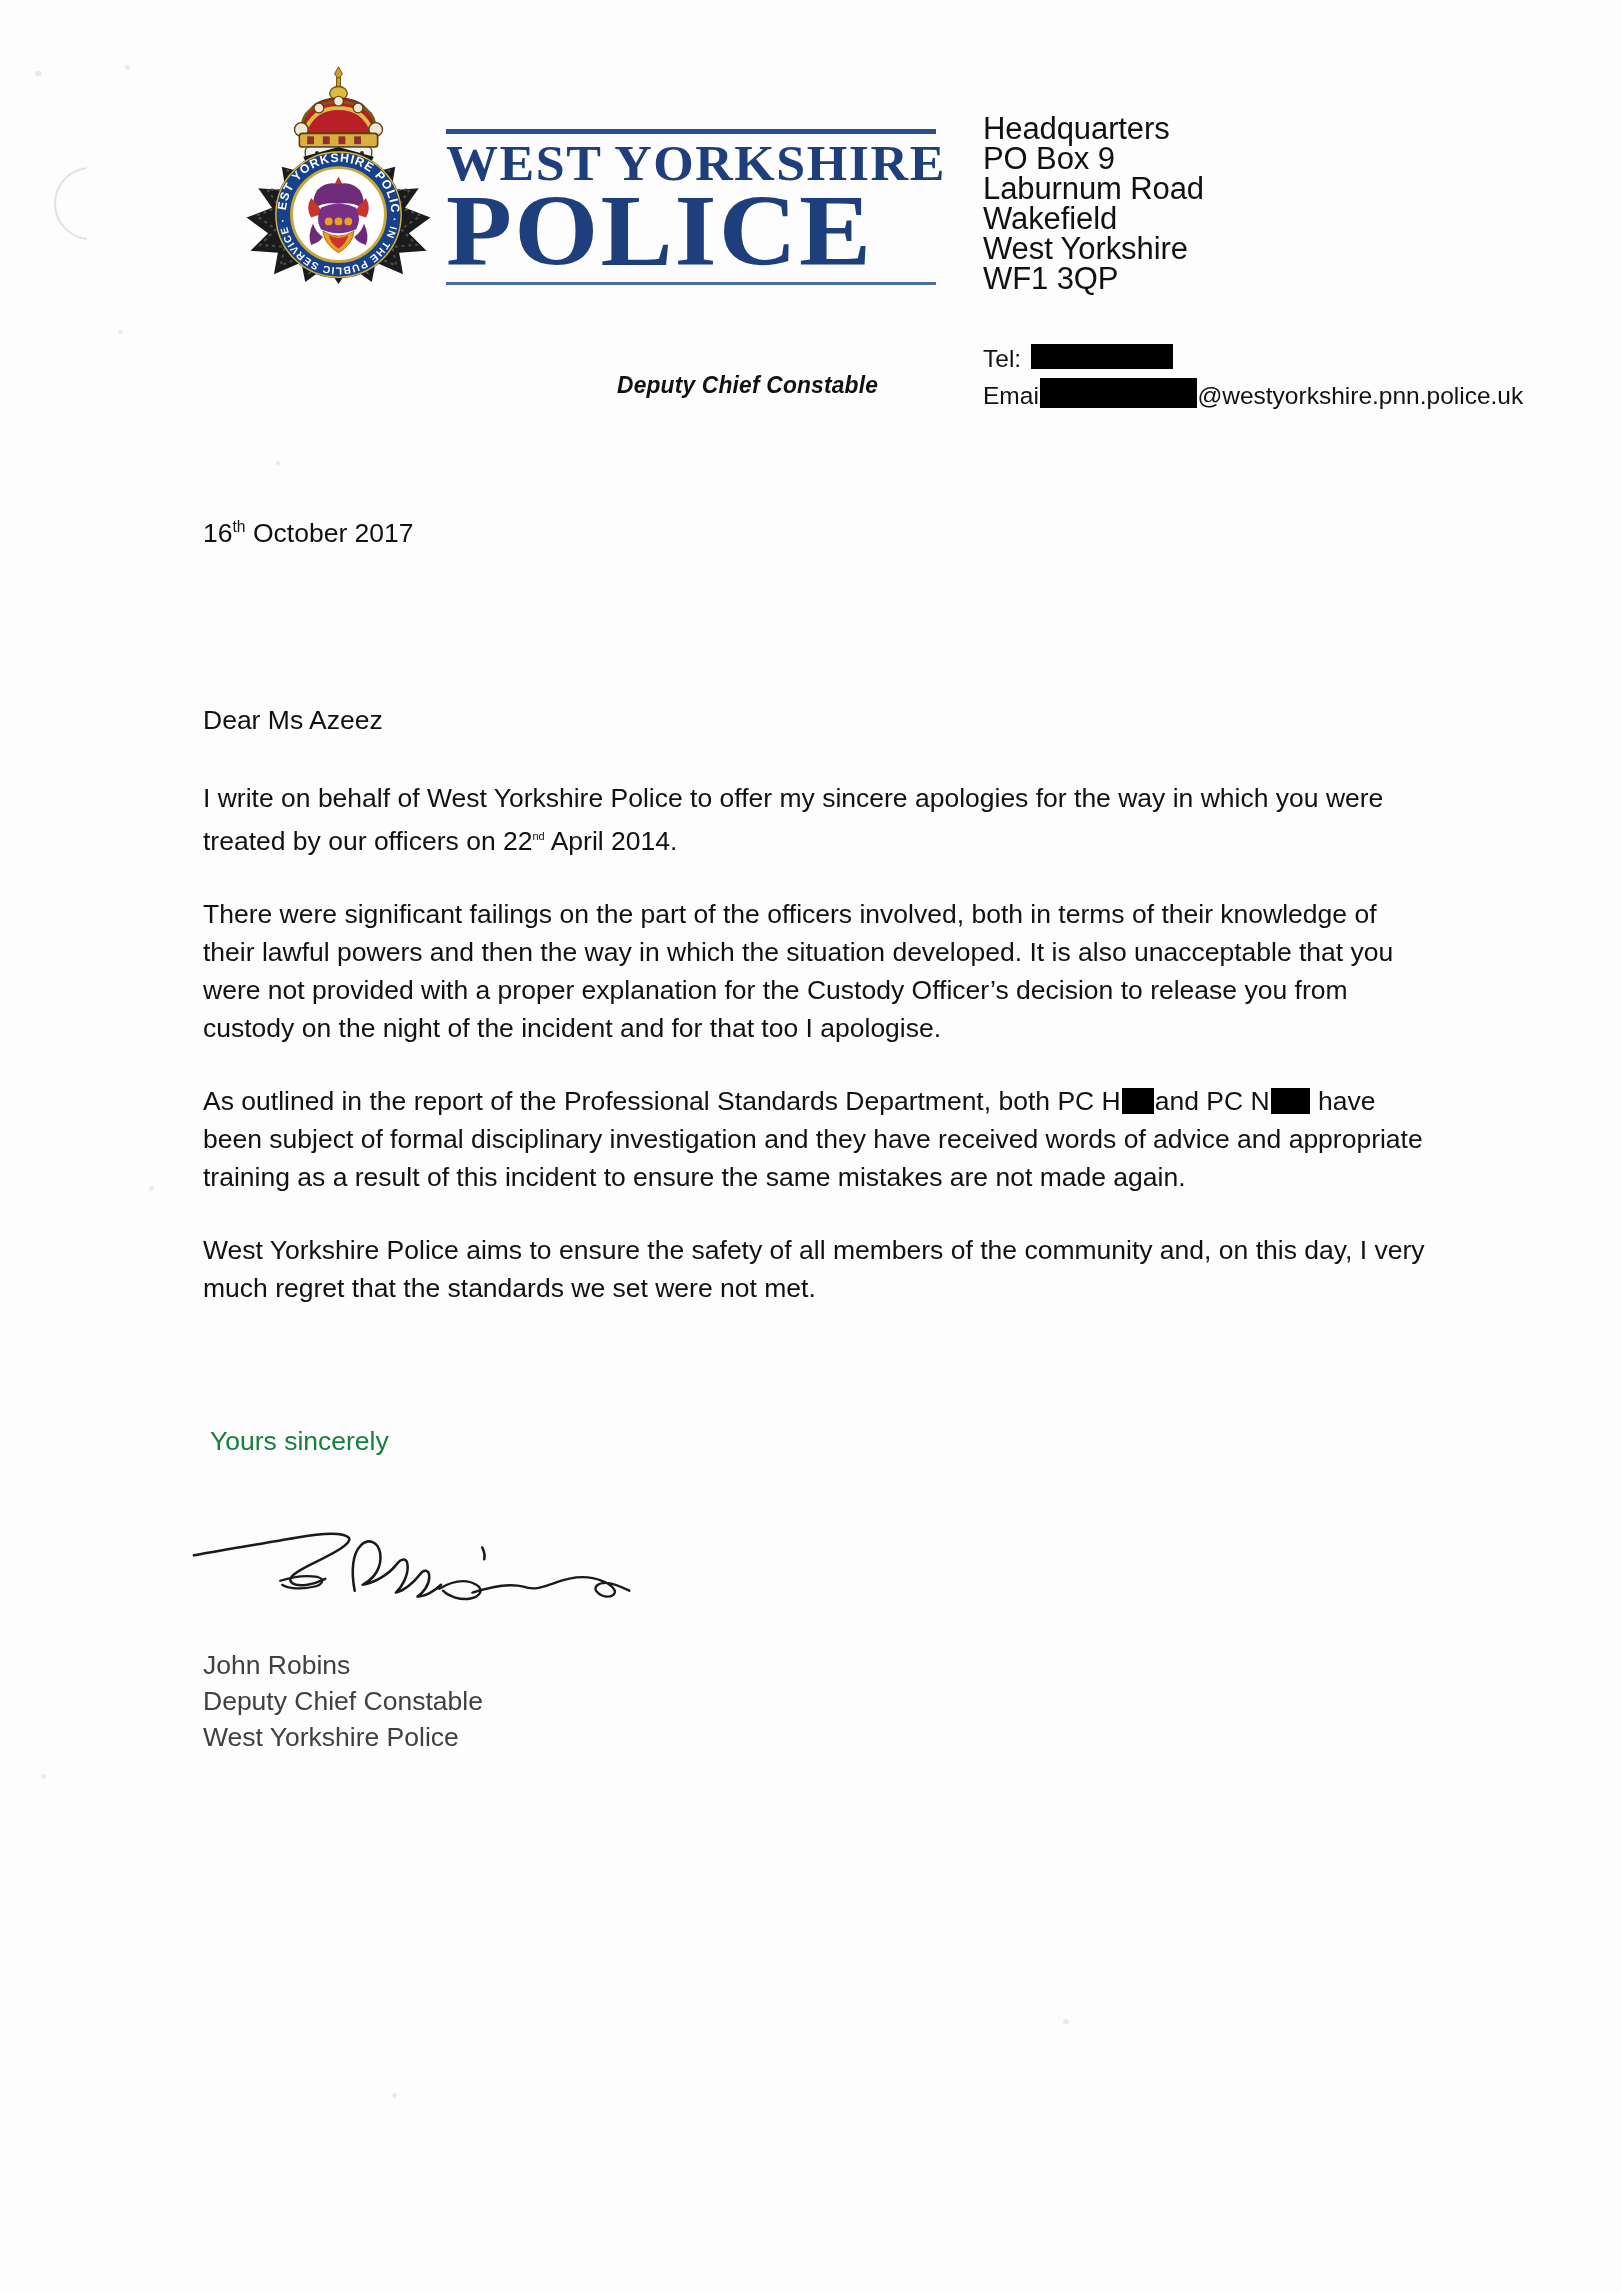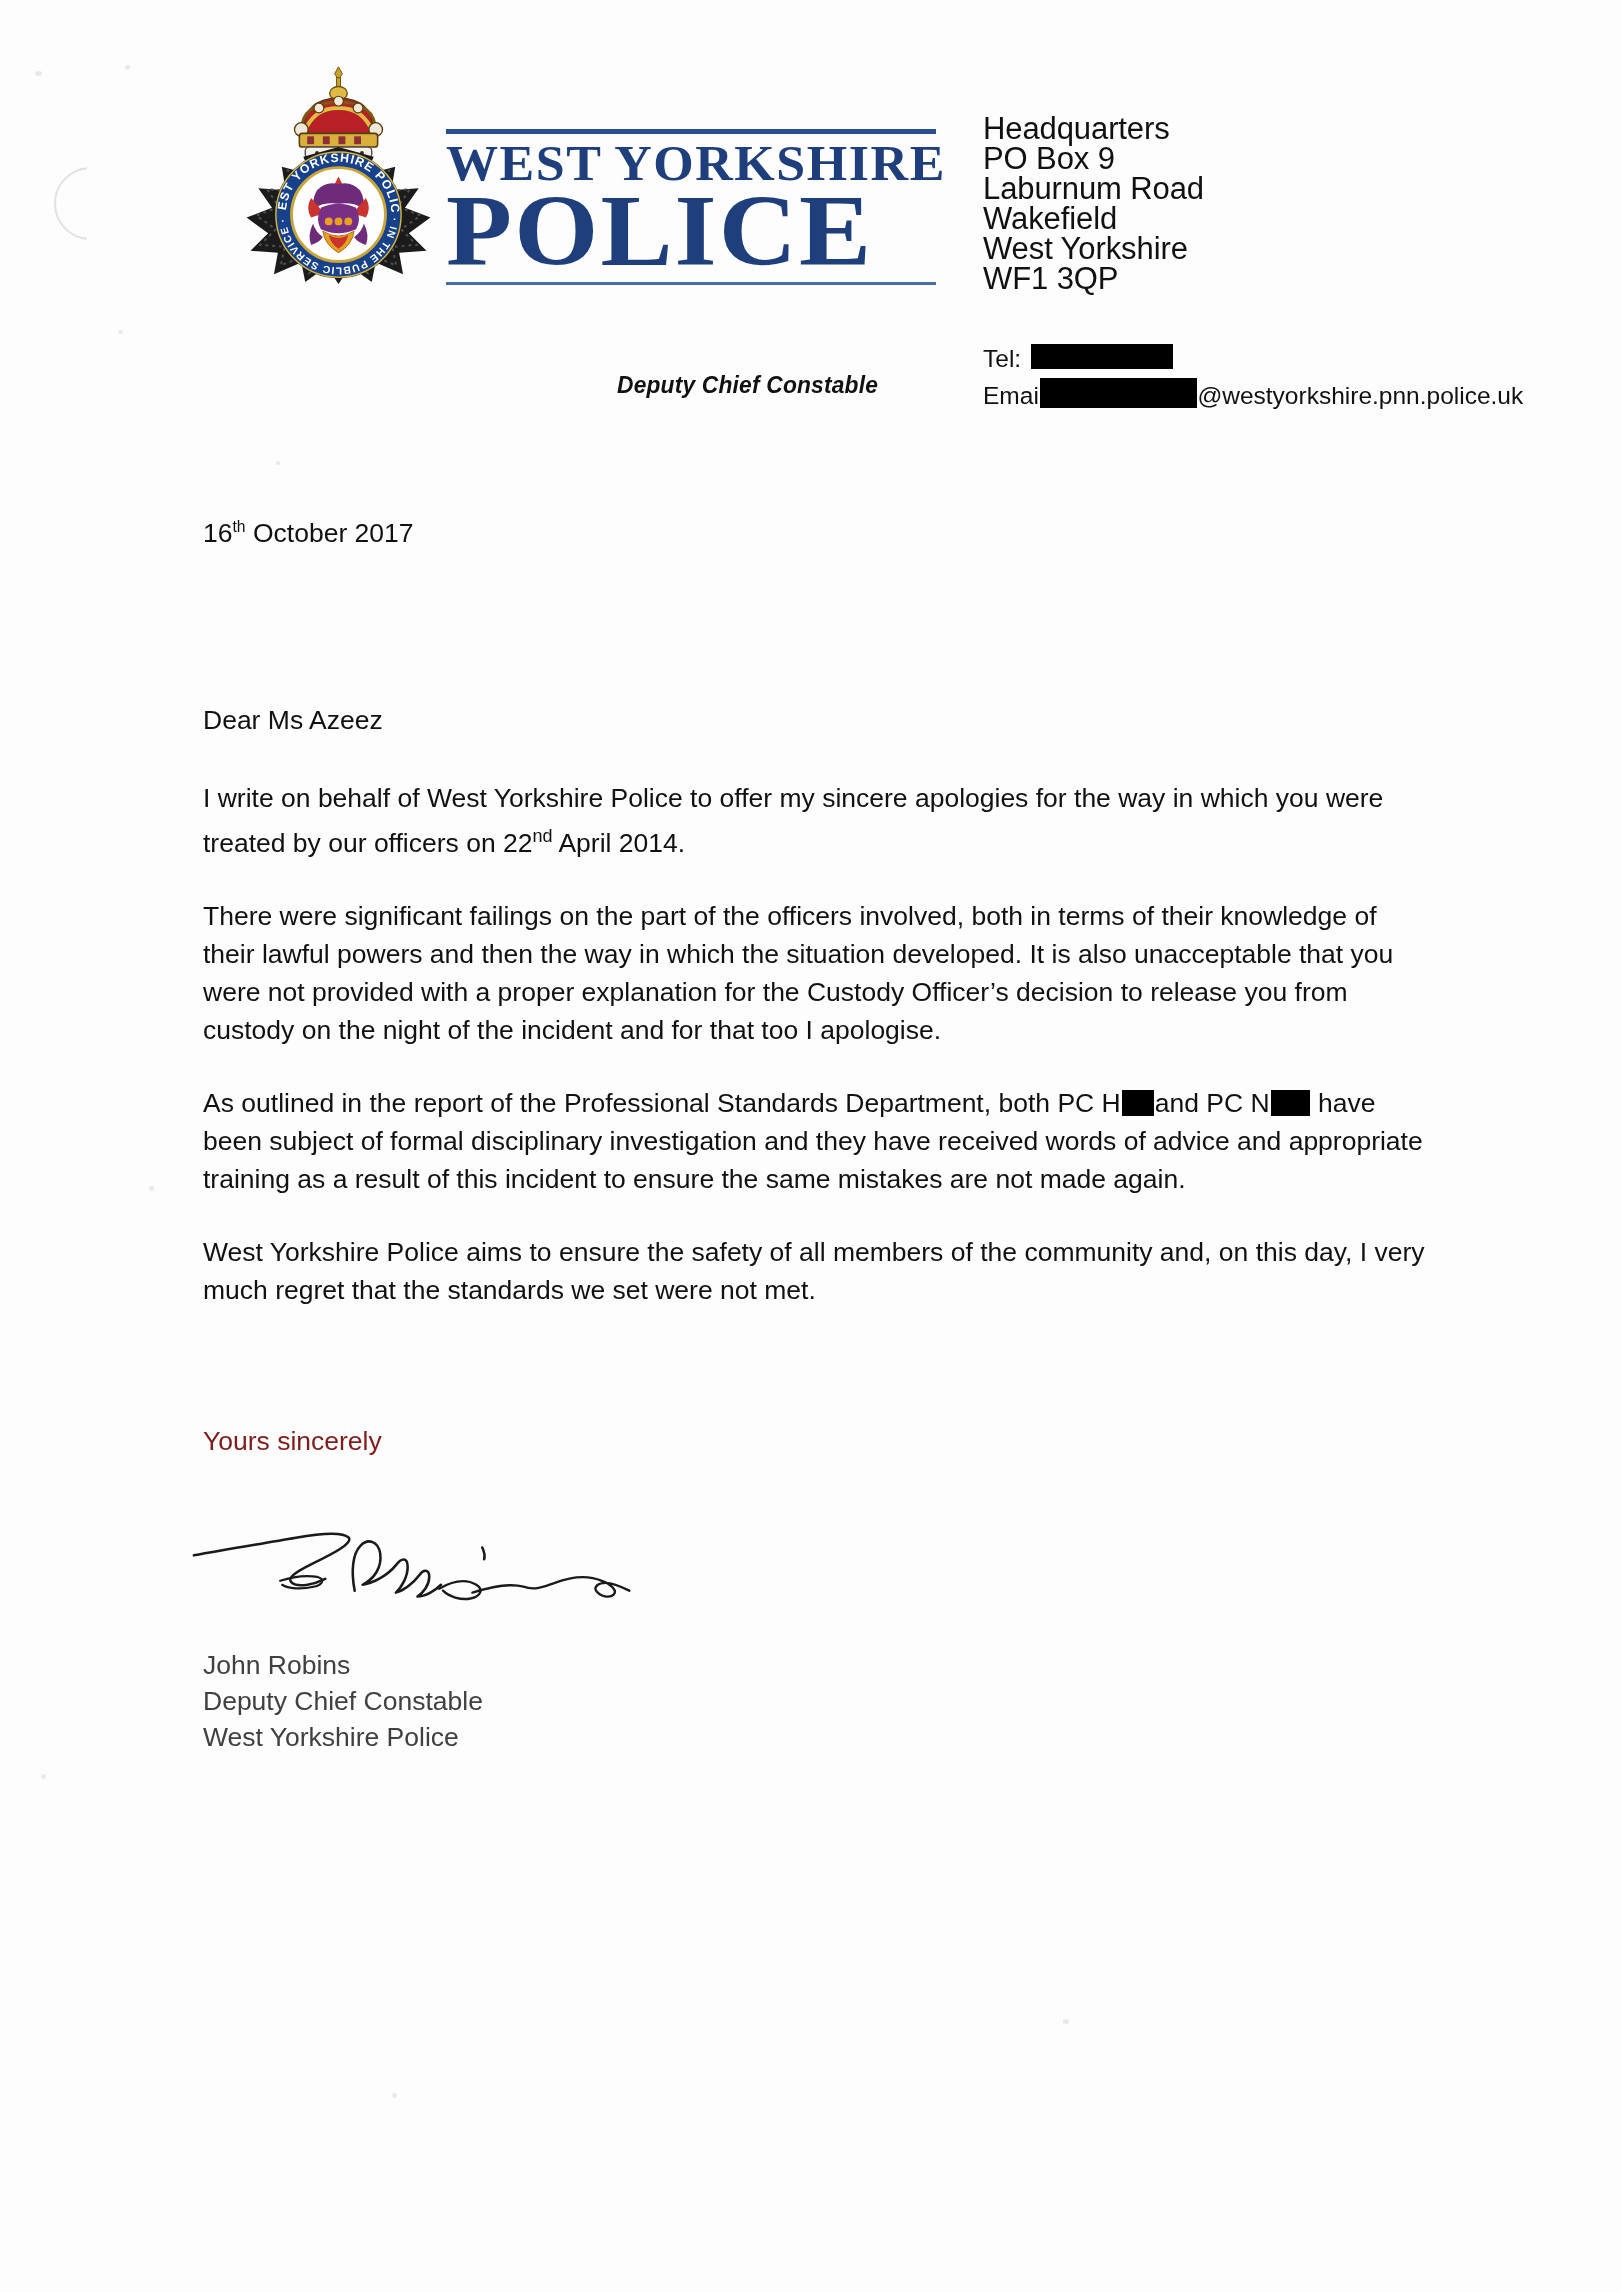"nd" .letter-body p sup { font-size: 18px -> 11px }
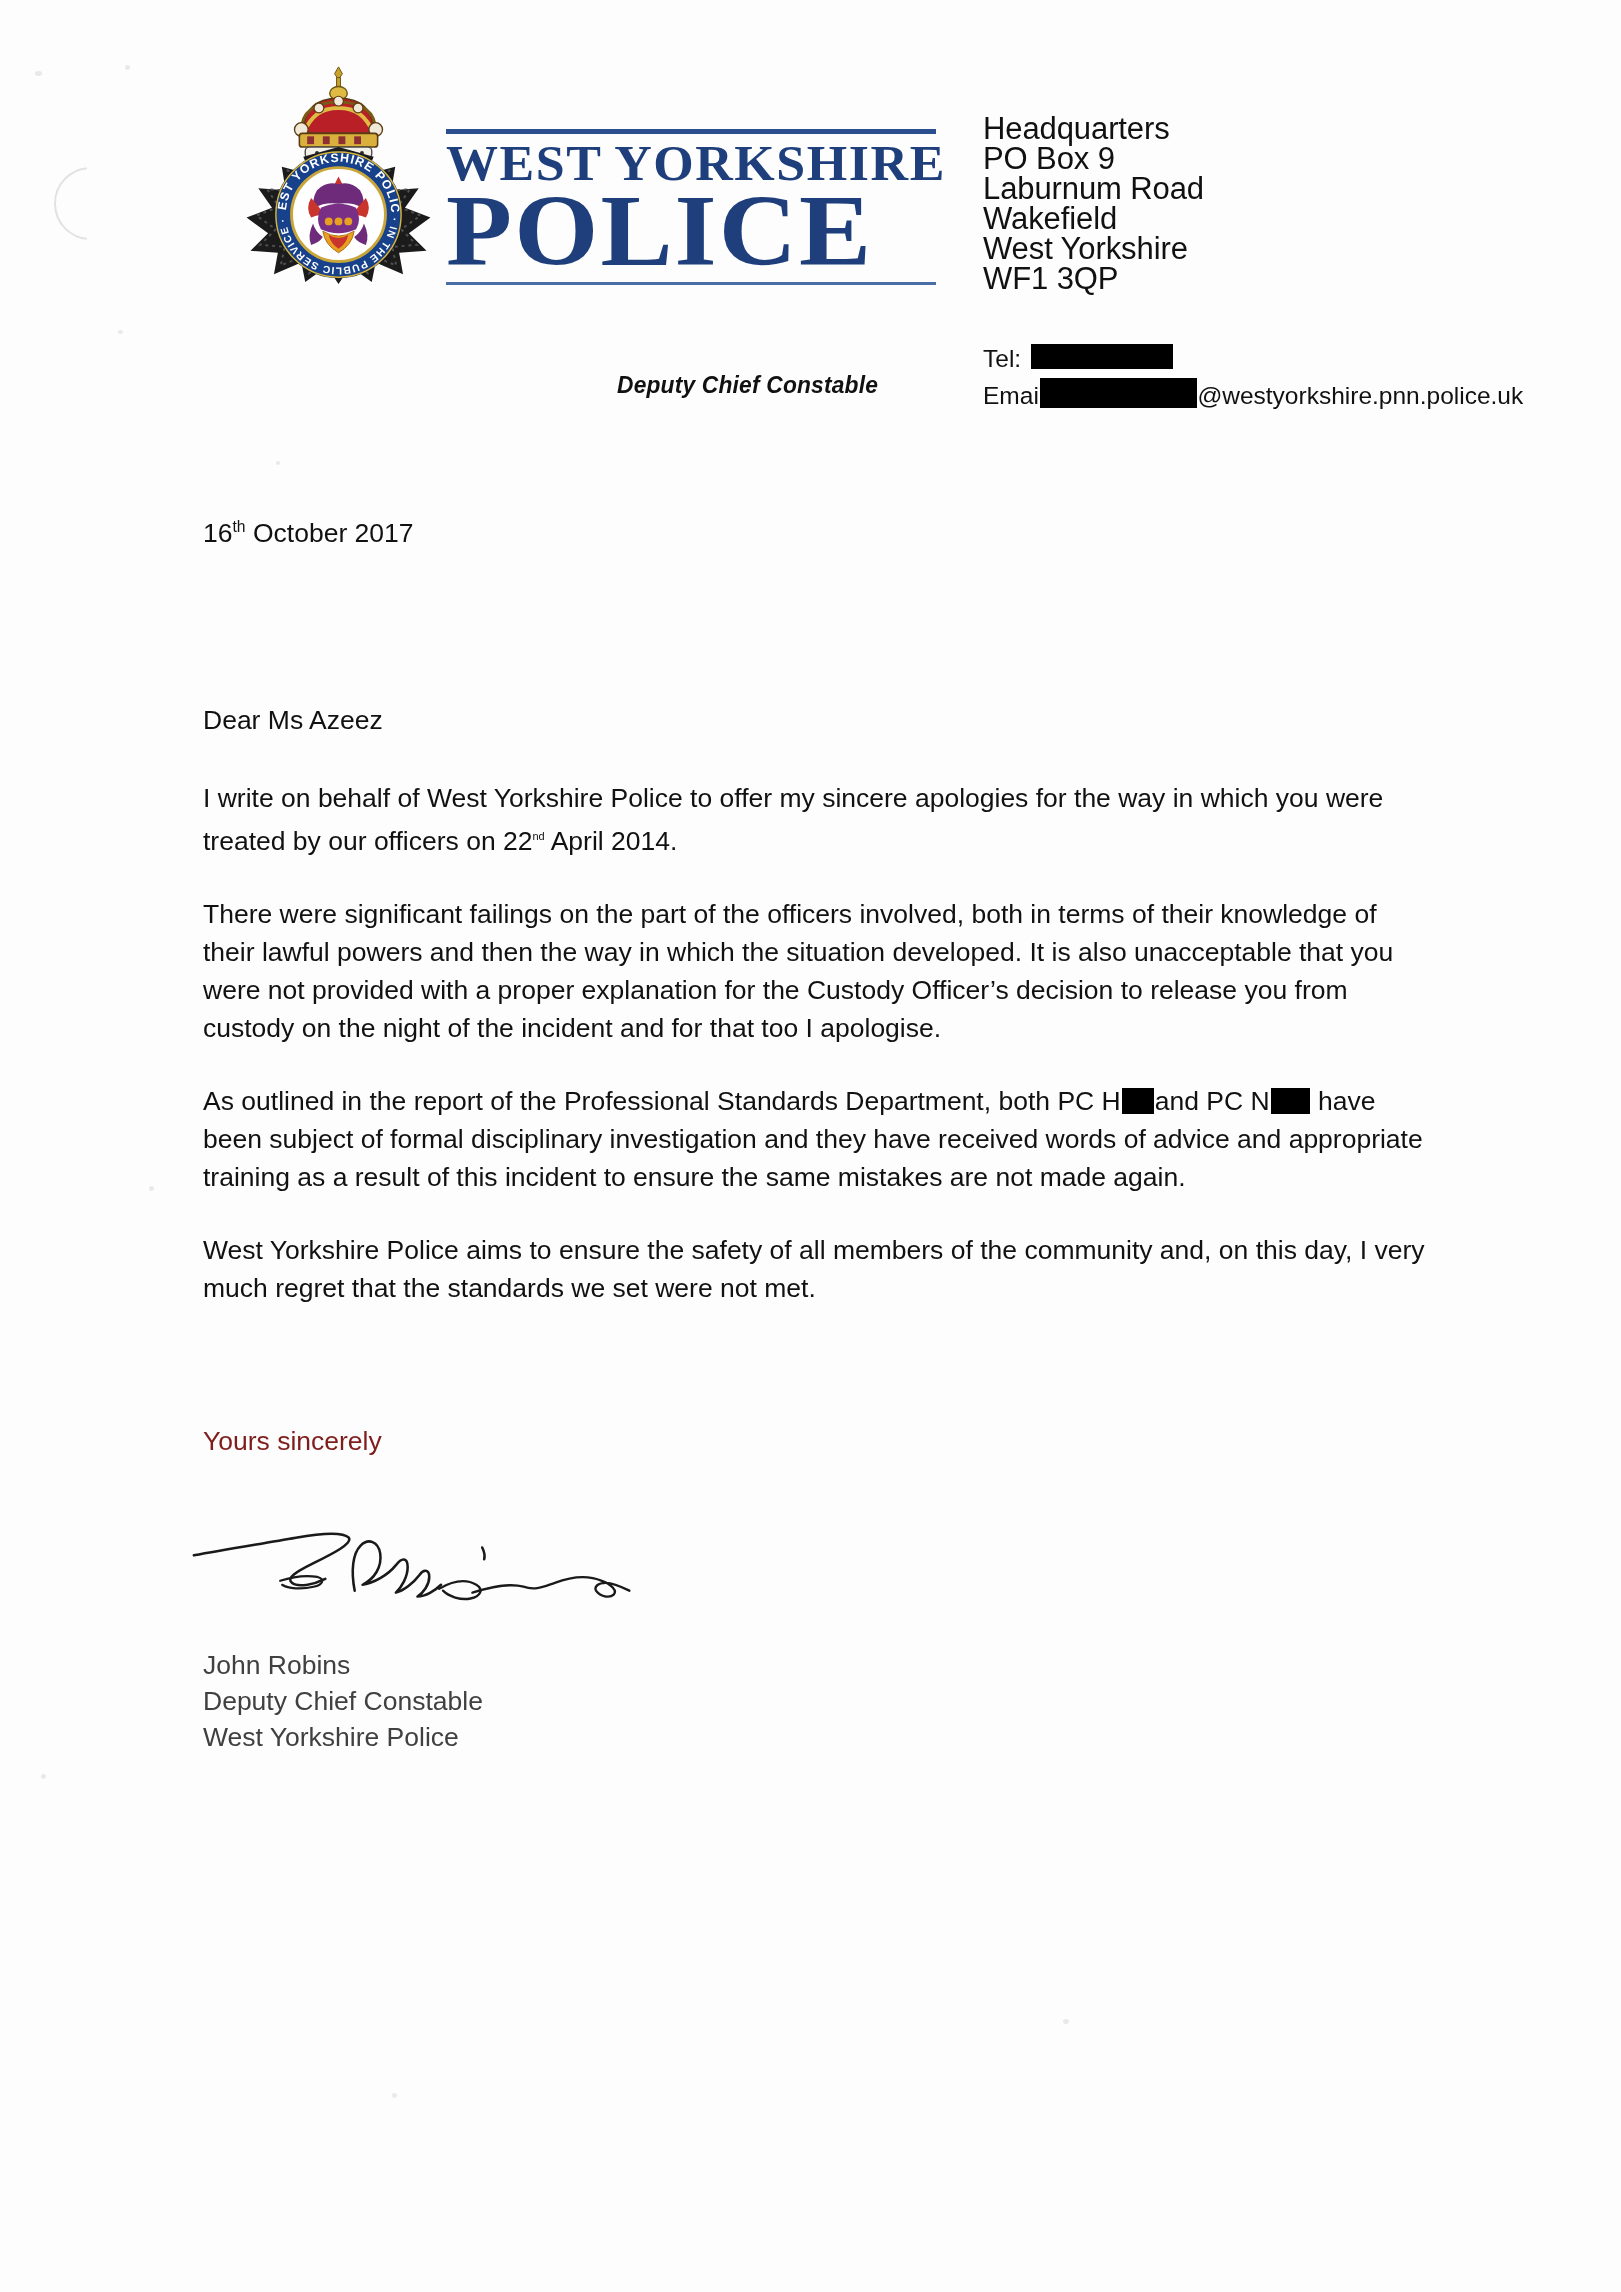"Yours sincerely" .closing { color: #7f1d1d -> #15803d; left: 203px -> 210px }
